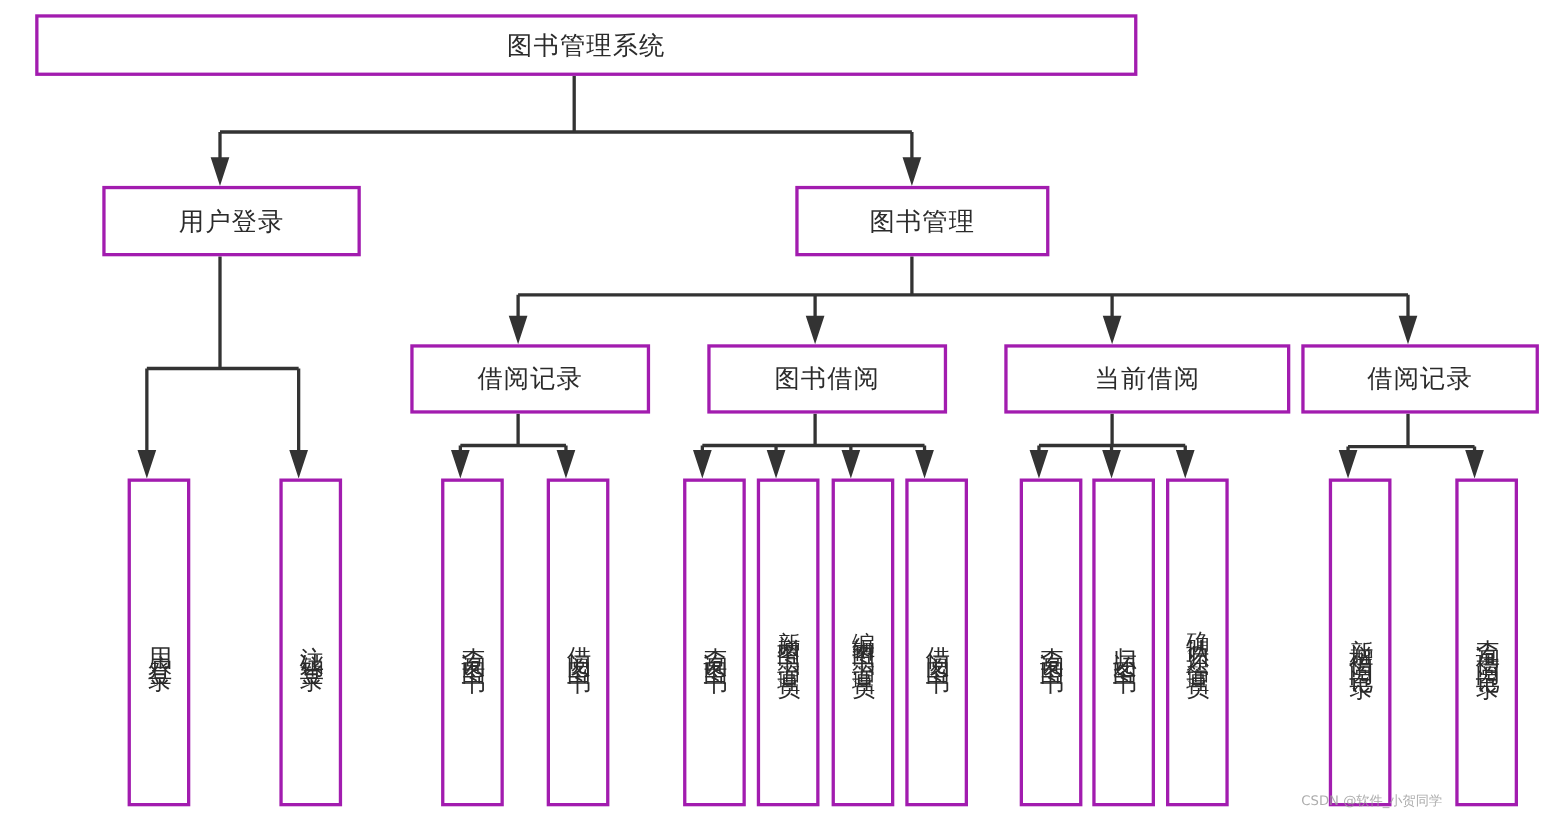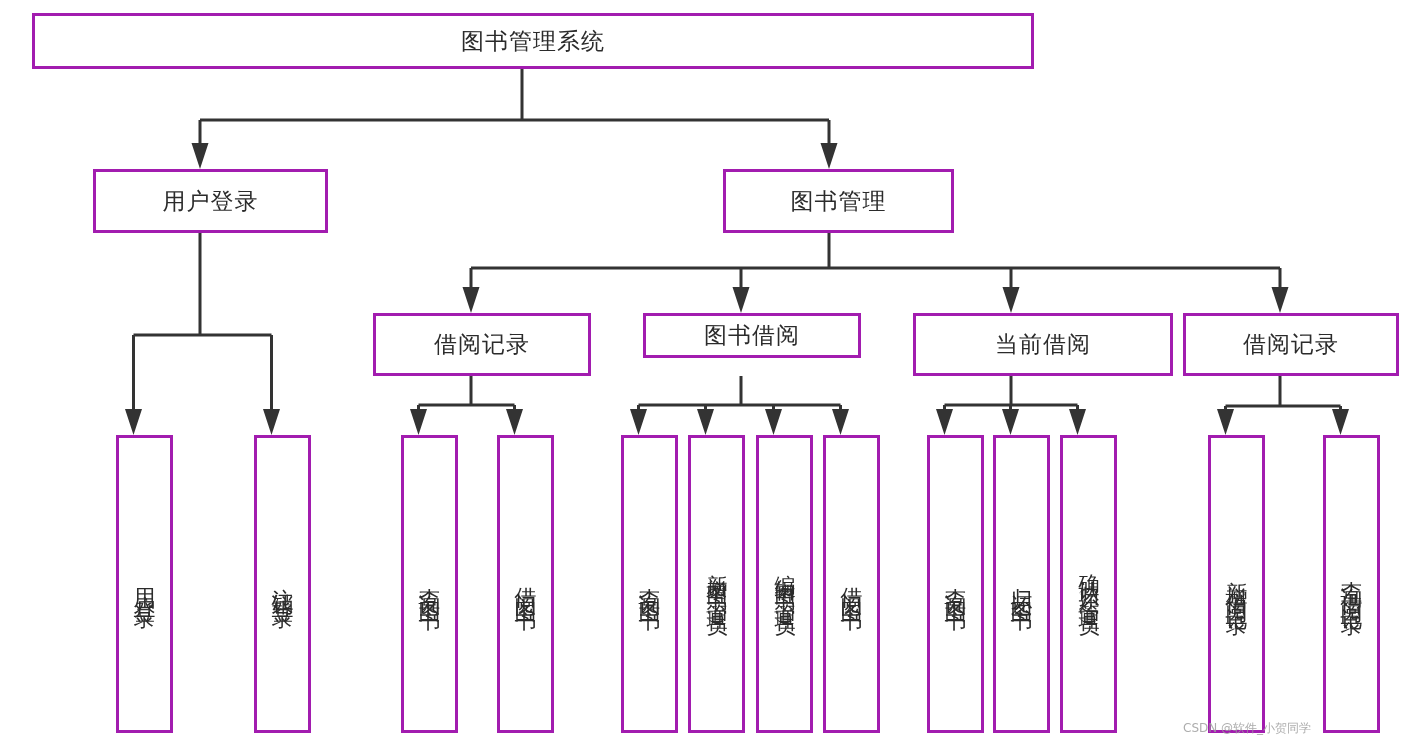"图书借阅" div.box { height: 45px -> 63px }
